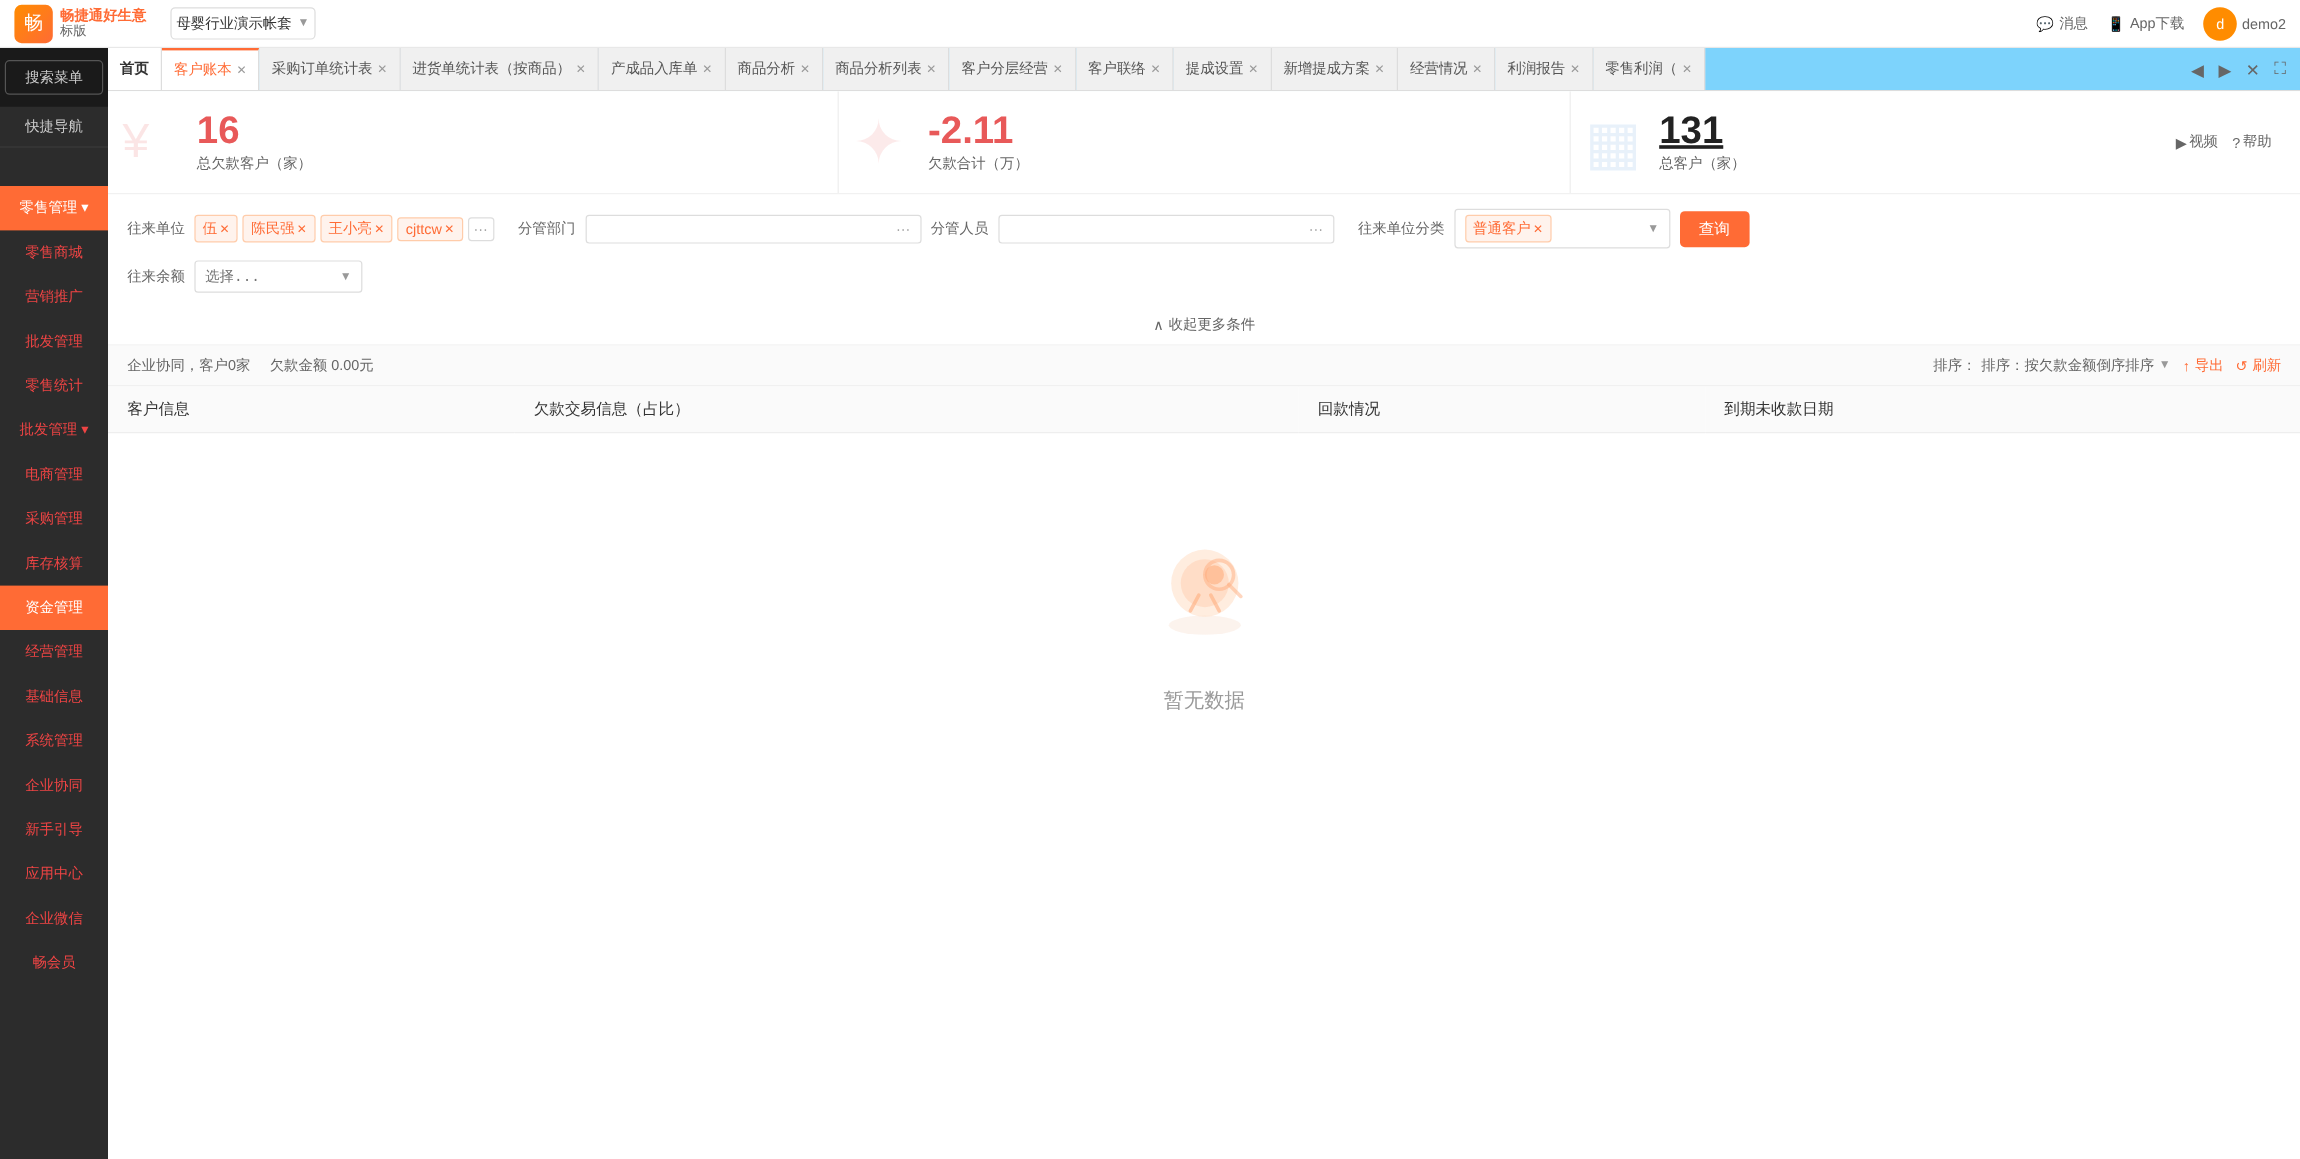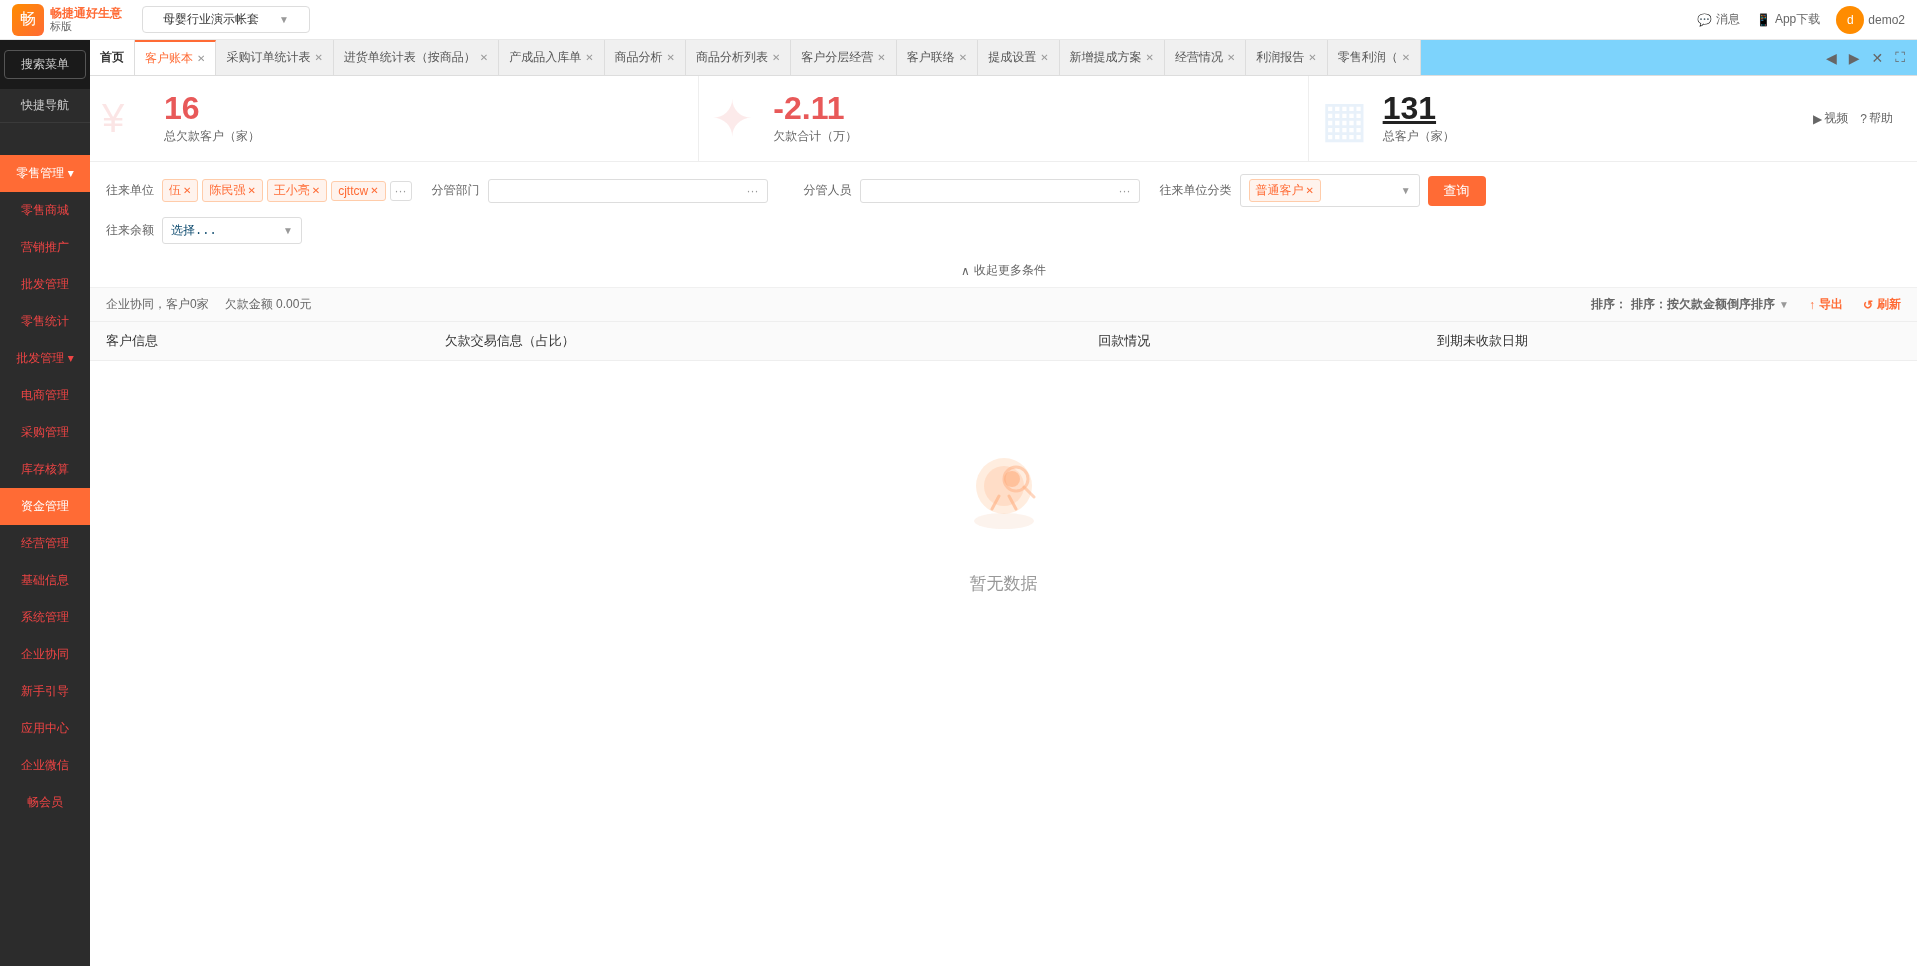"母婴行业演示帐套" .store-selector { gap: 20px -> 5px; padding: 4px 20px -> 4px 4px }
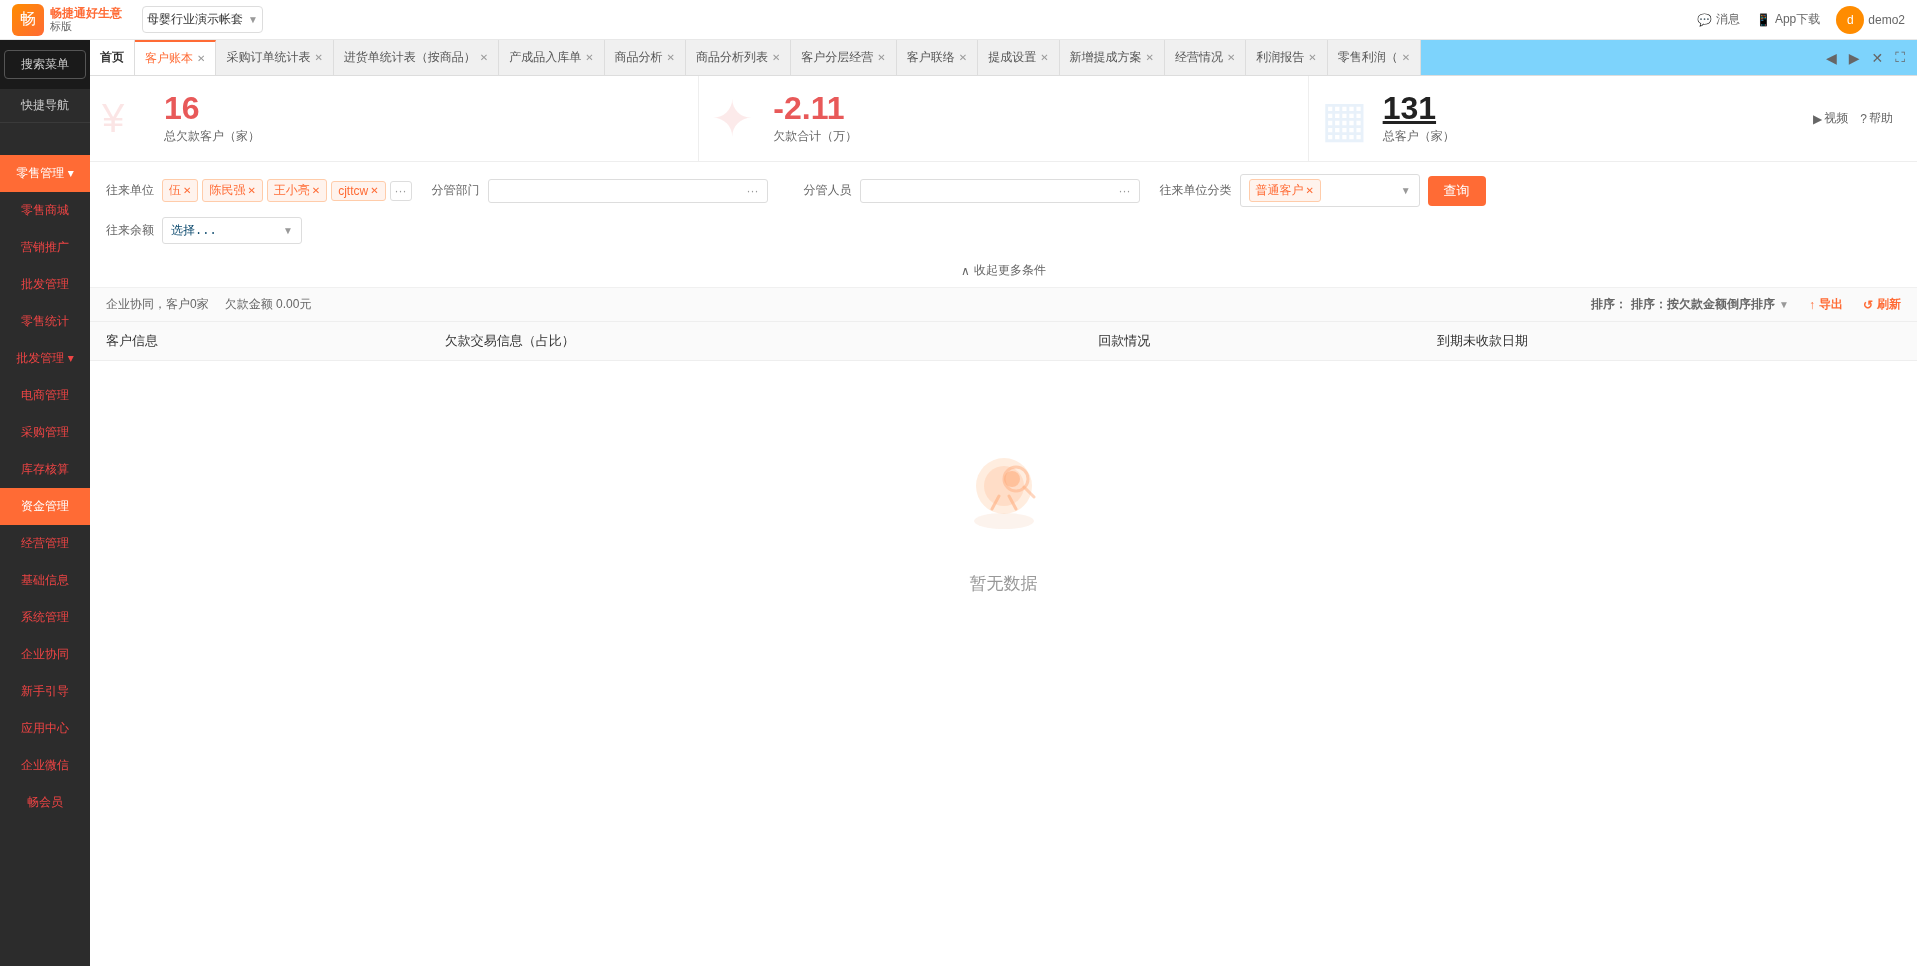"分管人员" span.filter-label { margin-left: 28px -> 0 }
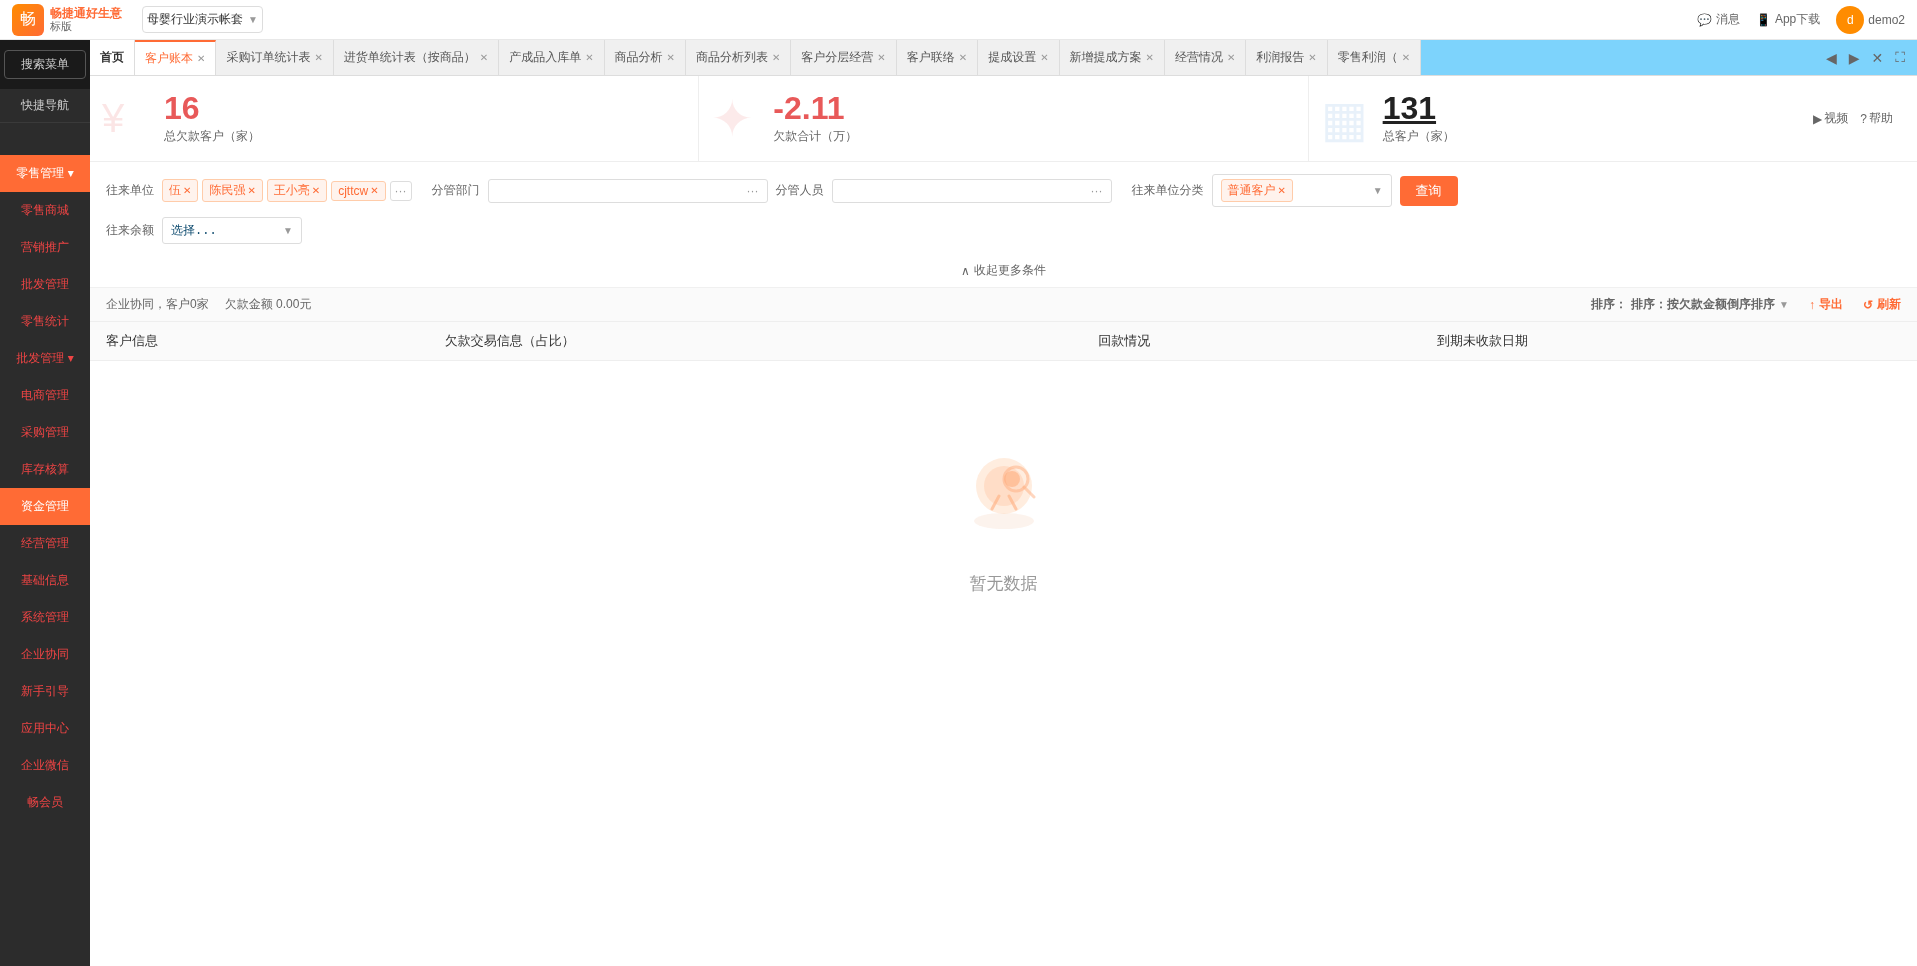"选择..." span { color: #0c4a6e -> #737373 }
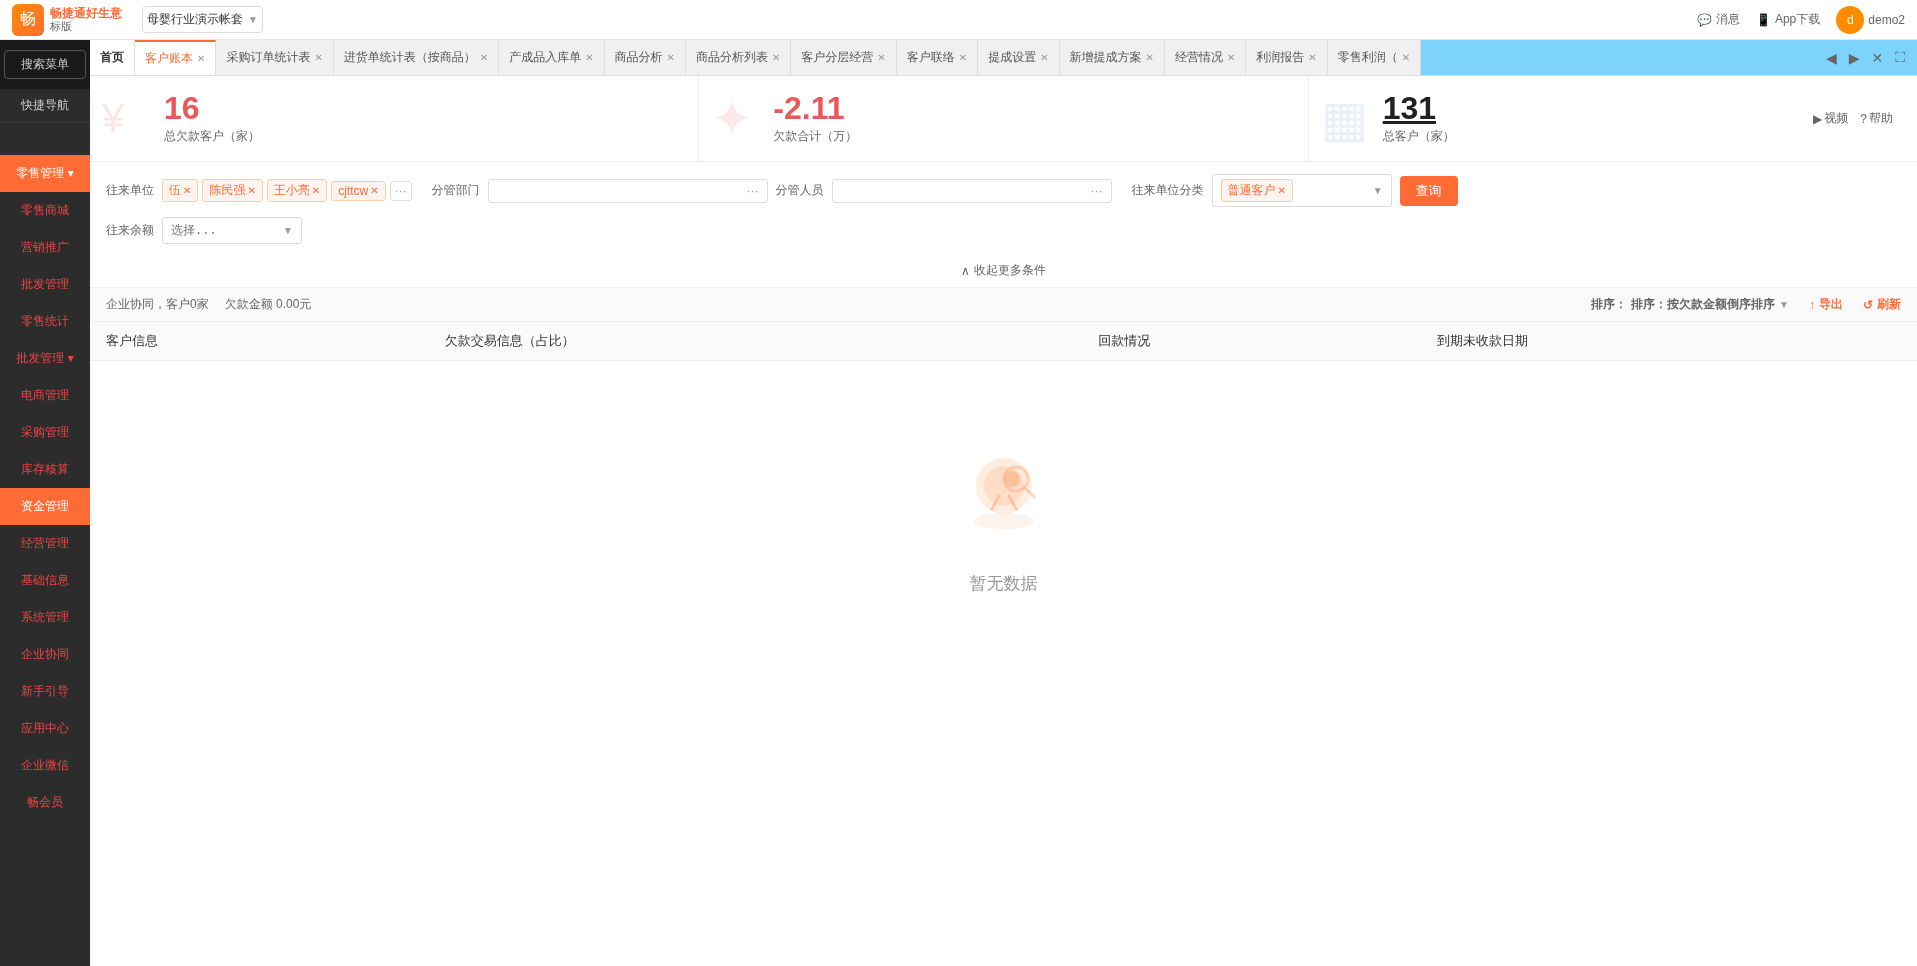"排序：" .search-result-right { font-weight: bold -> none; gap: 20px -> 10px }
